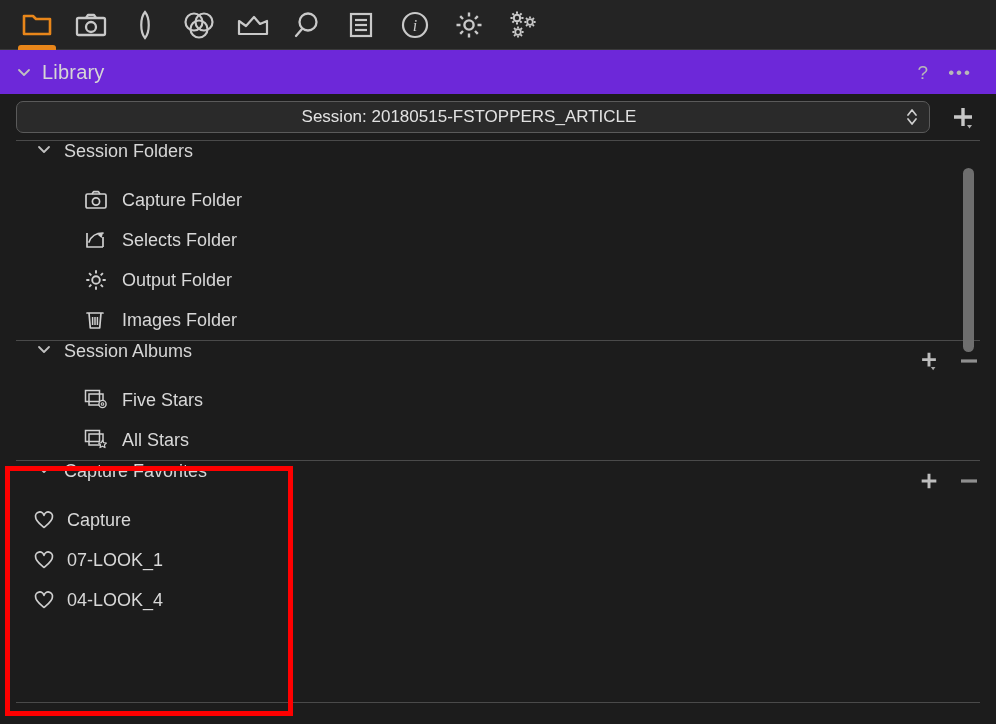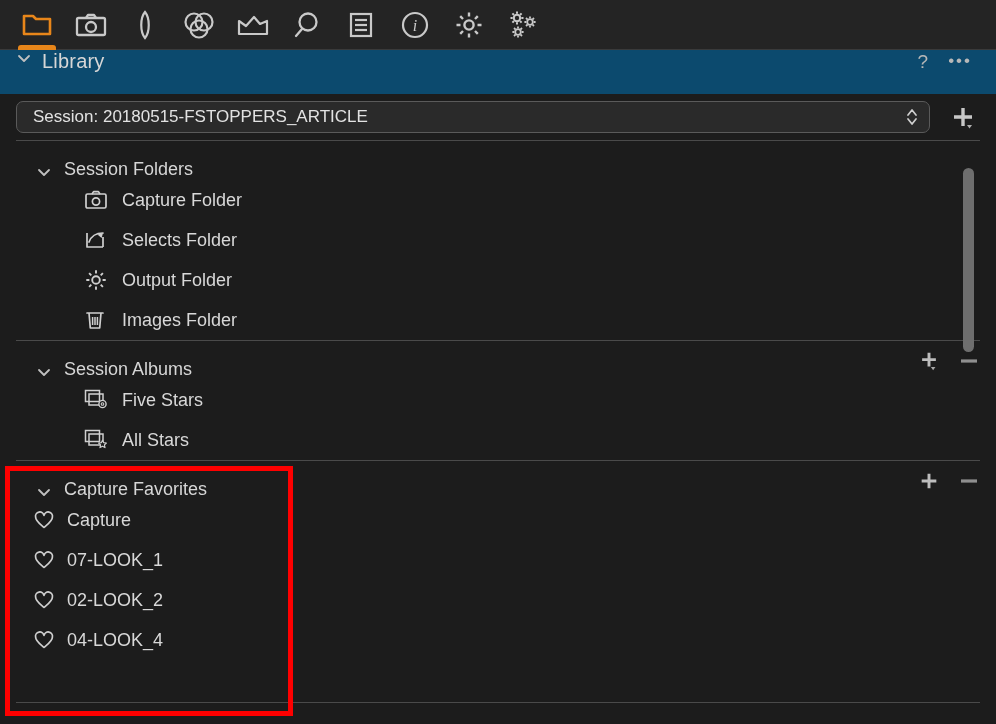"Library" #panel-header { align-items: flex-start -> center; background: #0c4a6e -> #6d28d9 }
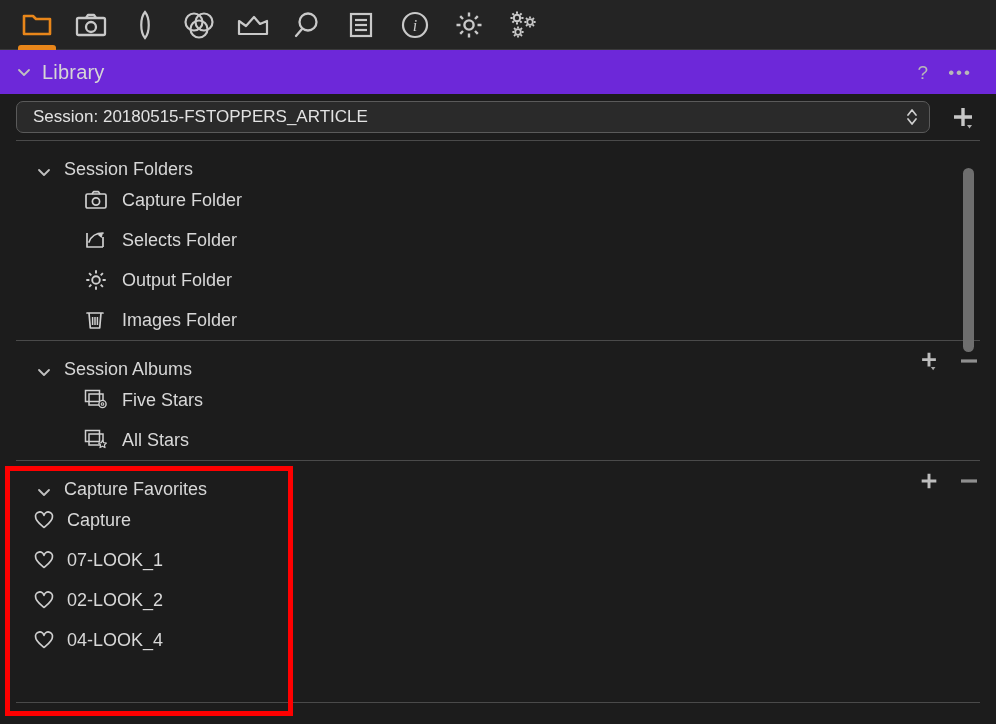"Session: 20180515-FSTOPPERS_ARTICLE" #session-value { text-align: none -> center }
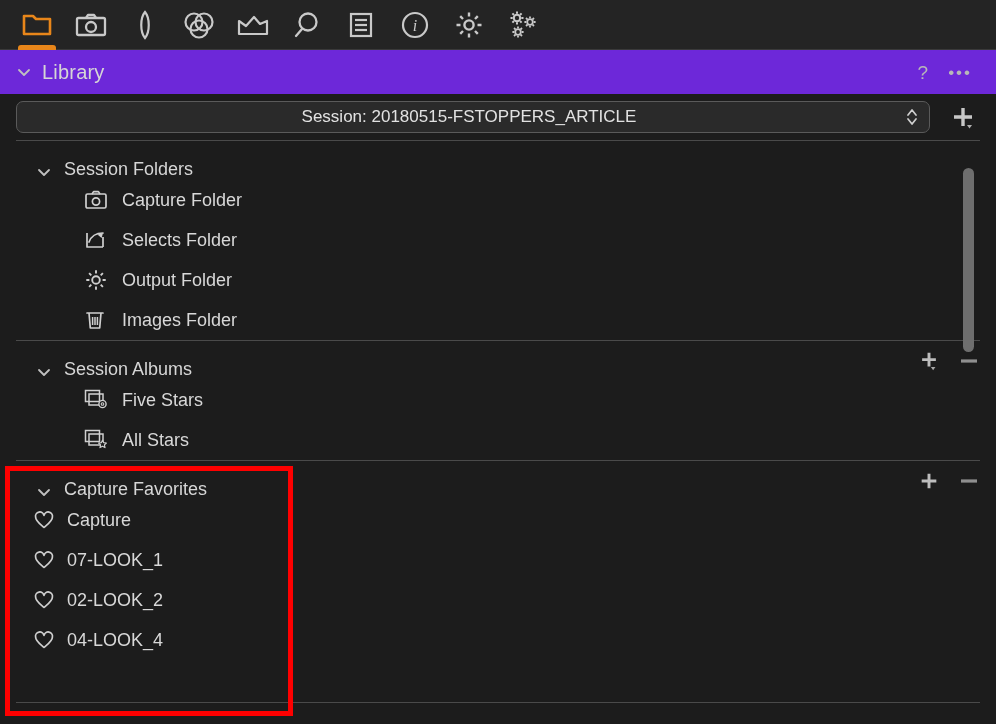"Session Folders" .section-header { align-items: flex-end -> flex-start }
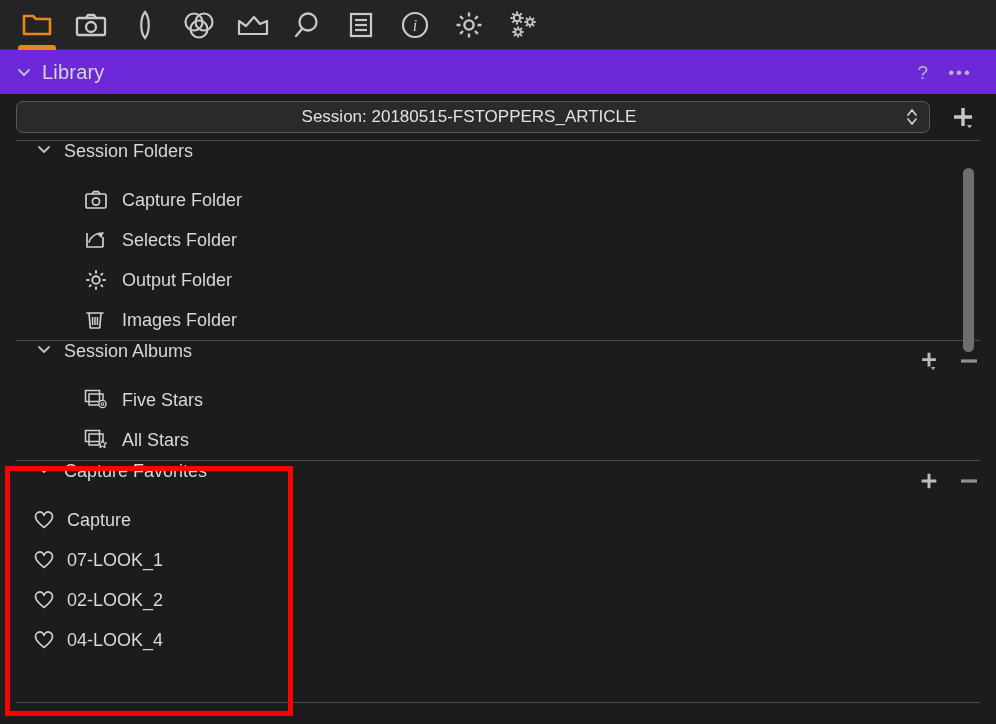"02-LOOK_2" div.row { html: <div> <span> <svg> <path></path> </svg> </span> <span>02-LOOK_2</span> </div> -> none }
